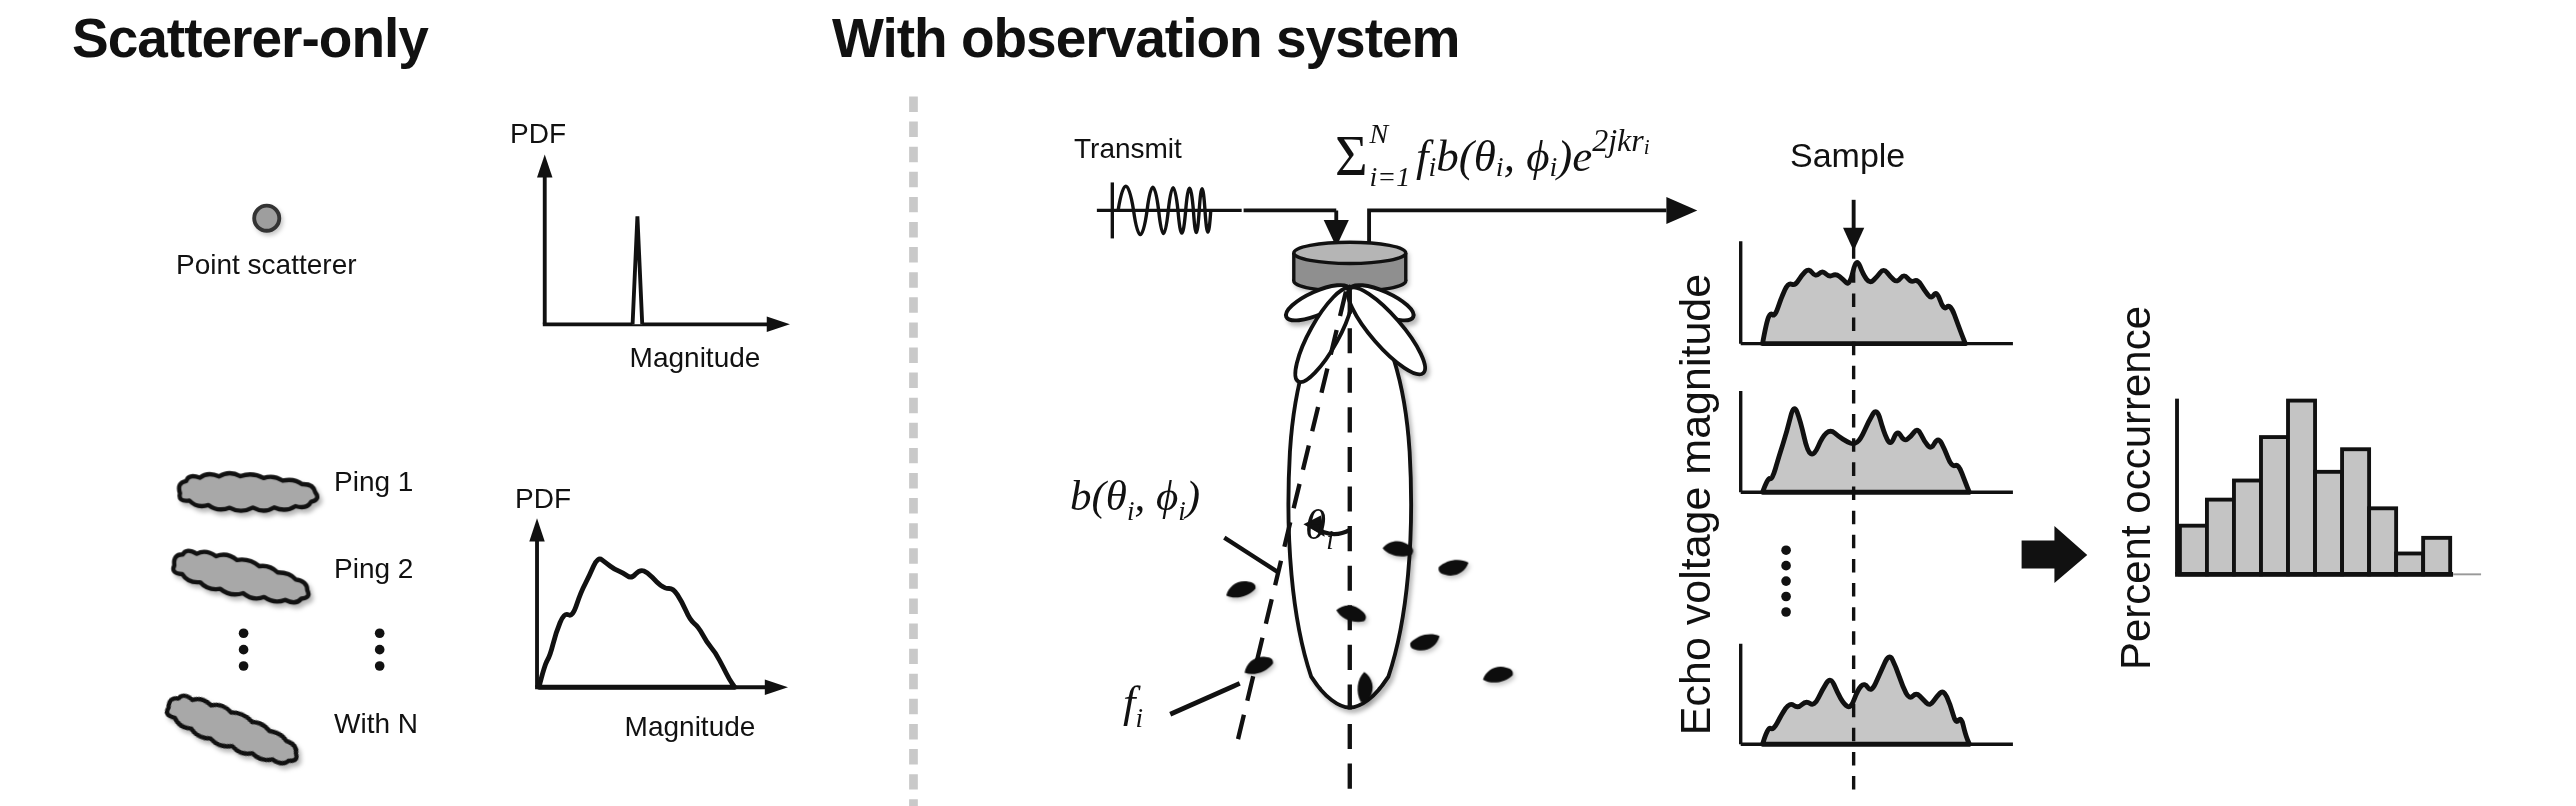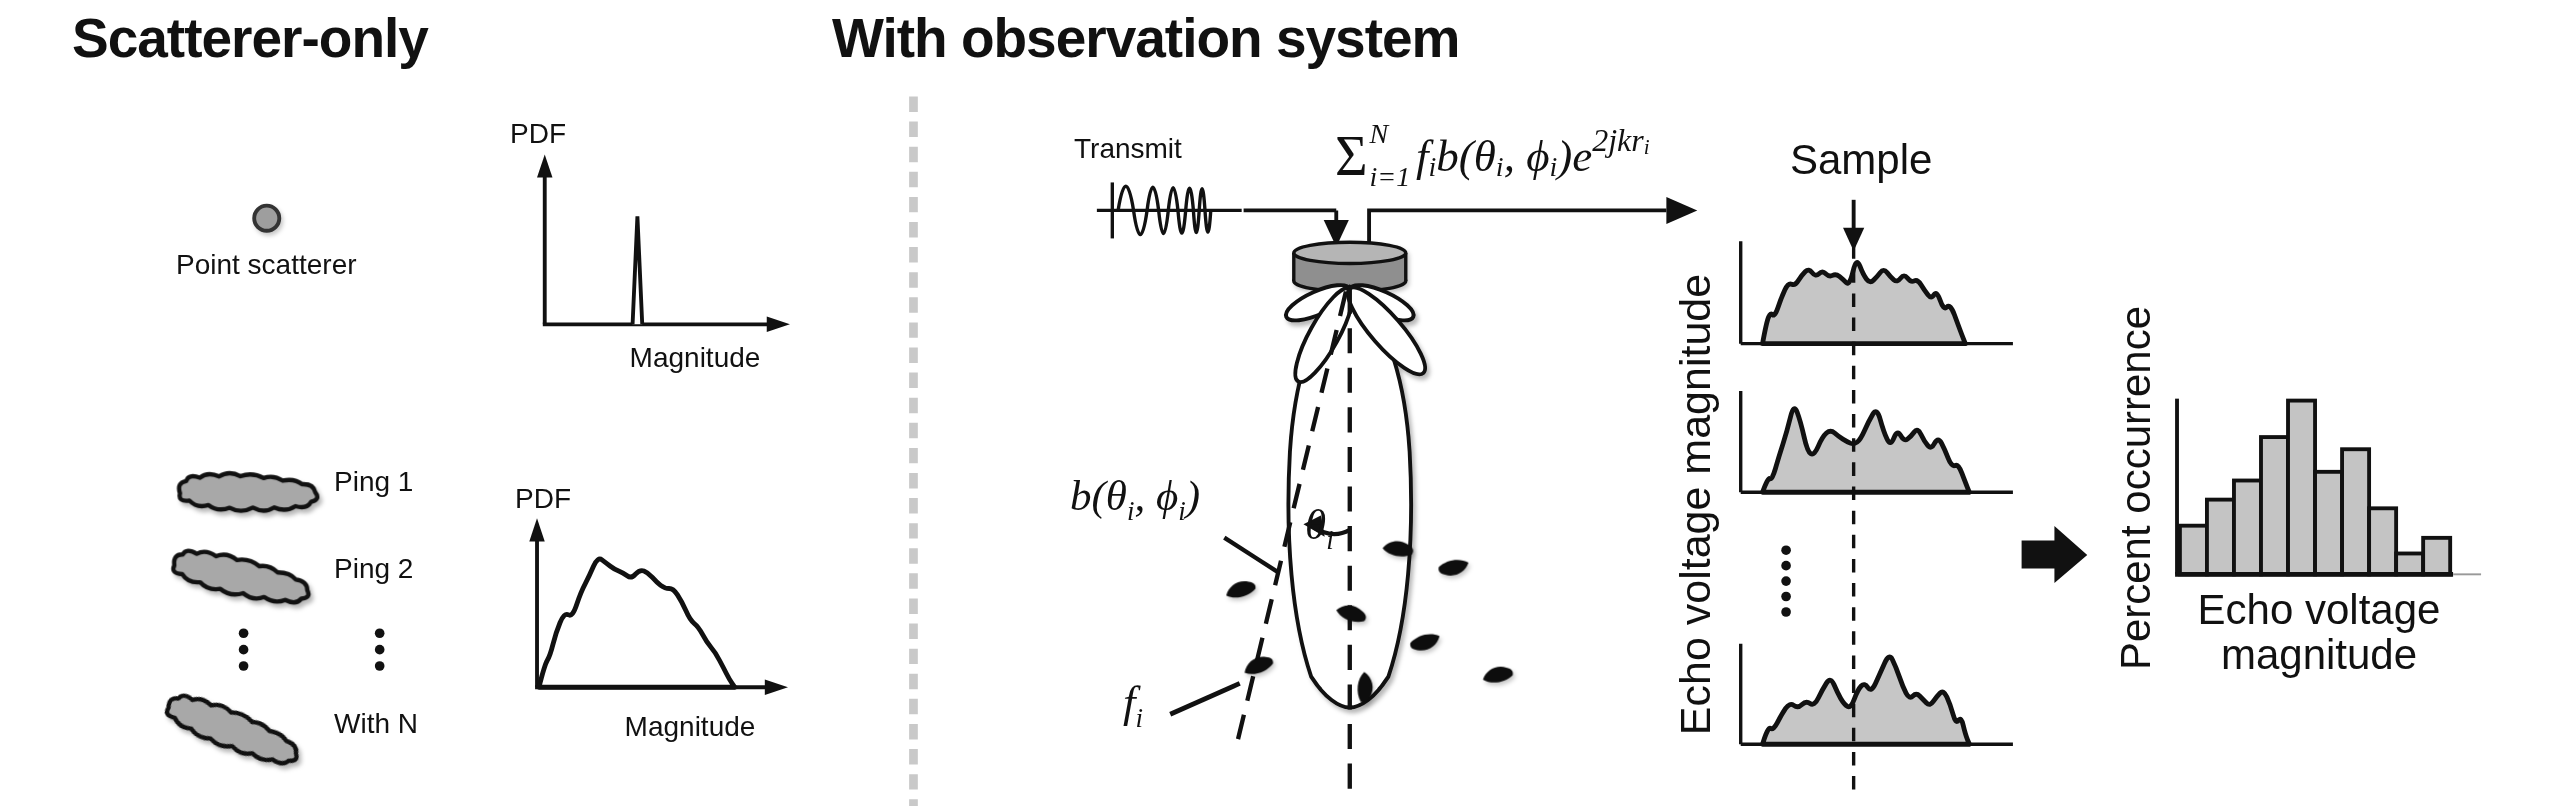"Sample" div.lbl { font-size: 42px -> 34px }
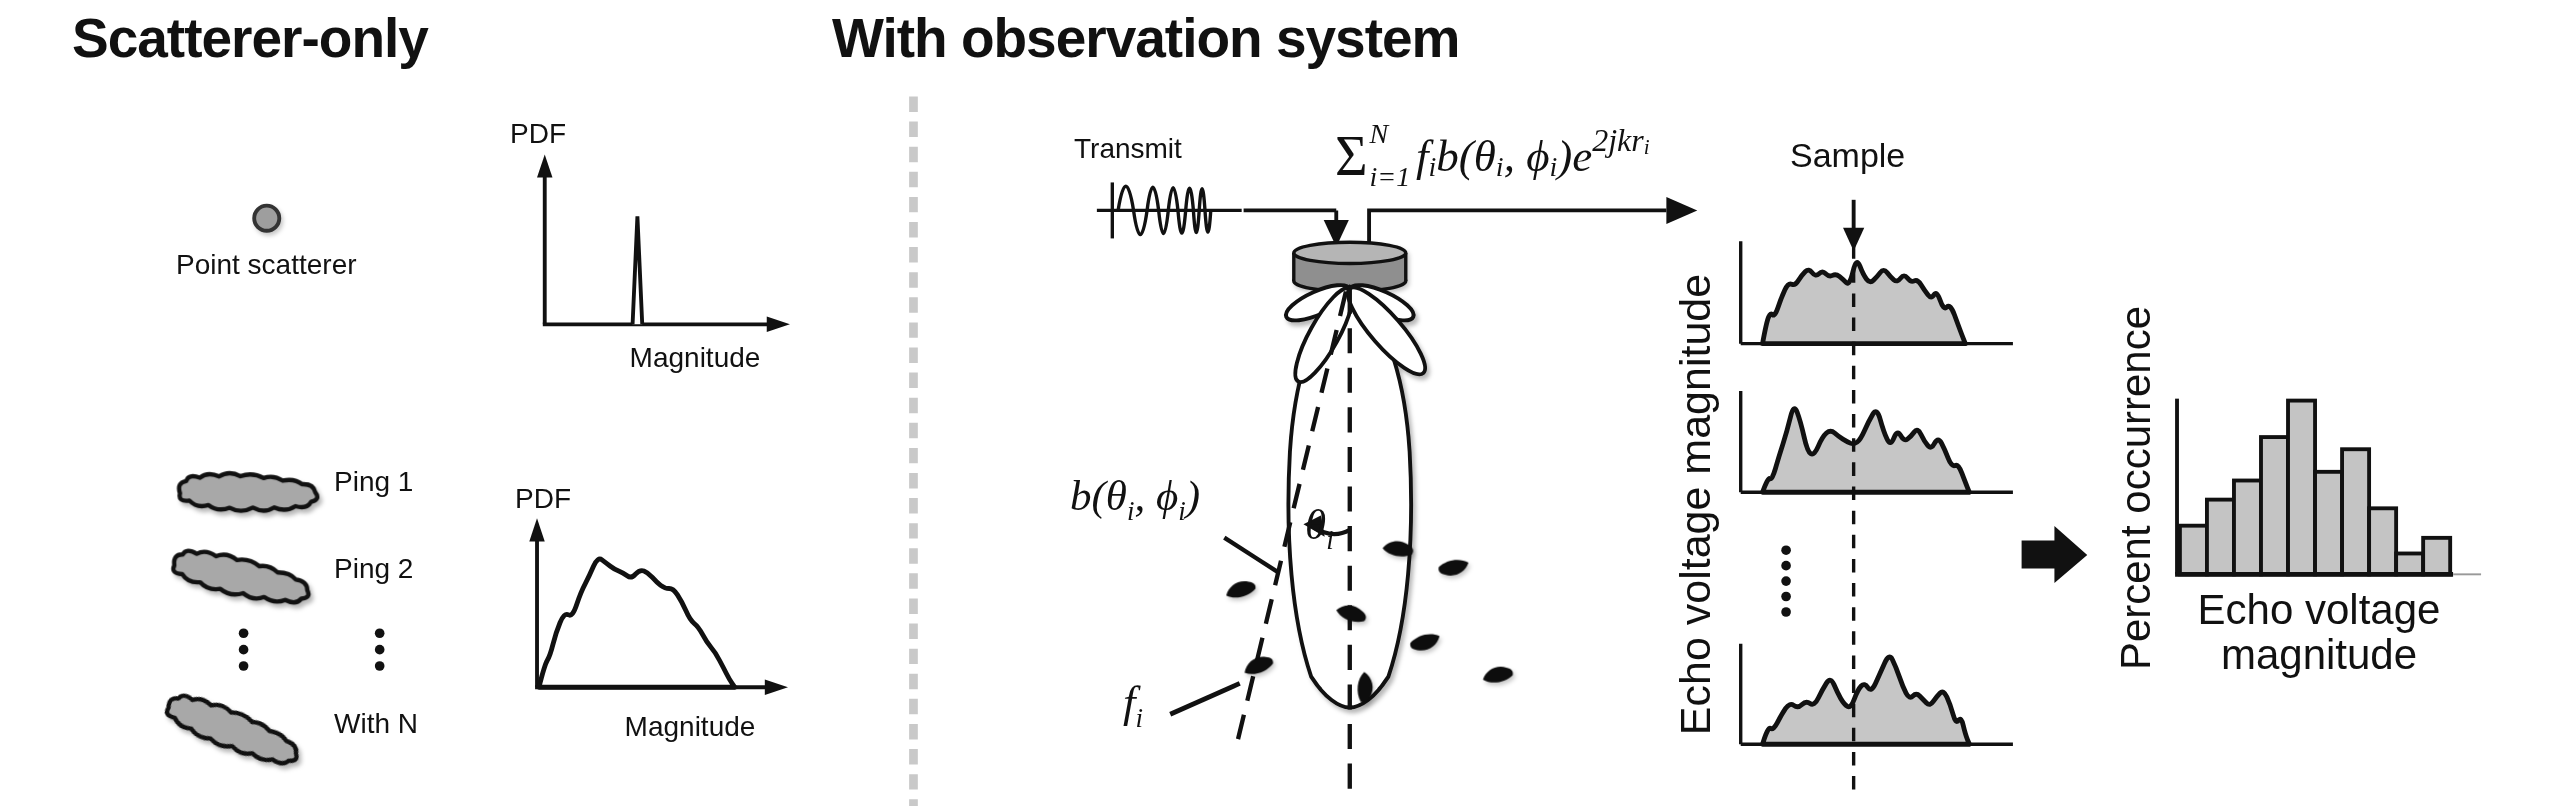"Echo voltage" div.lbl { html: <div> <span>Echo voltage</span> <span>magnitude</span> </div> -> none }
